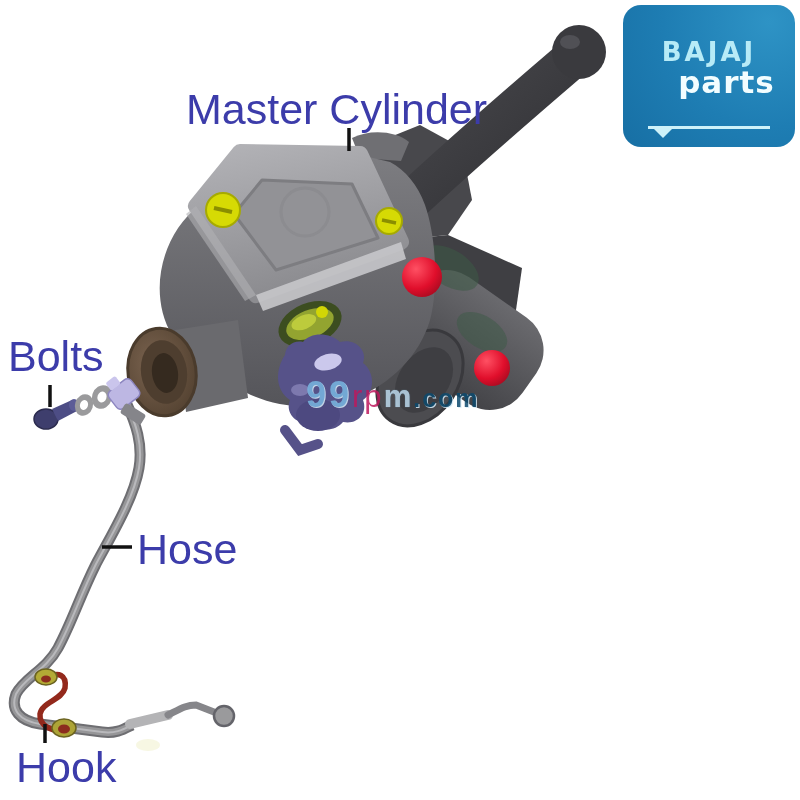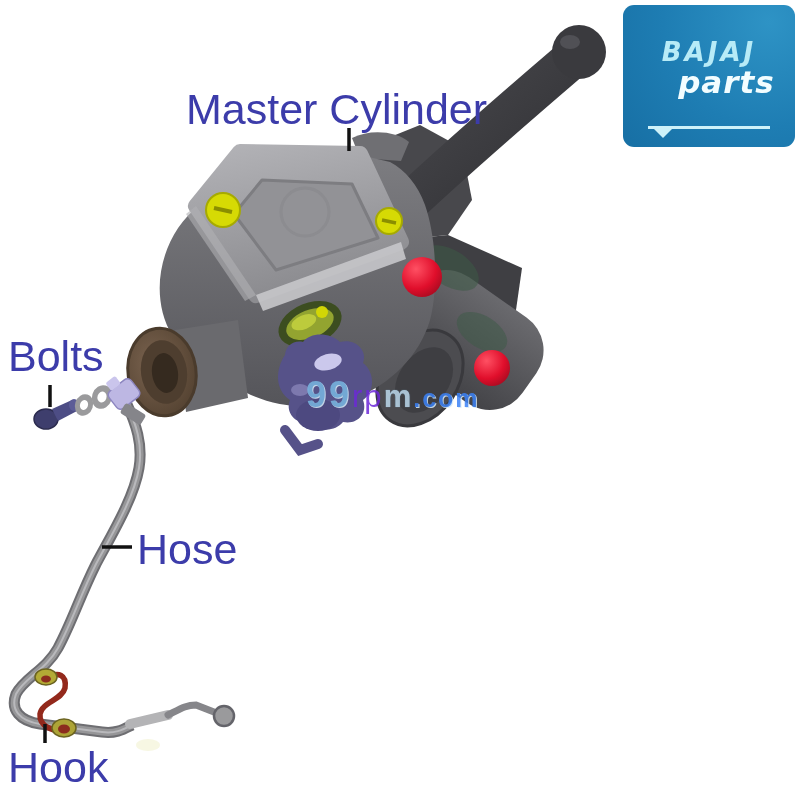"BAJAJ" .badge { border-radius: 11px -> 18px; font-style: italic -> none }
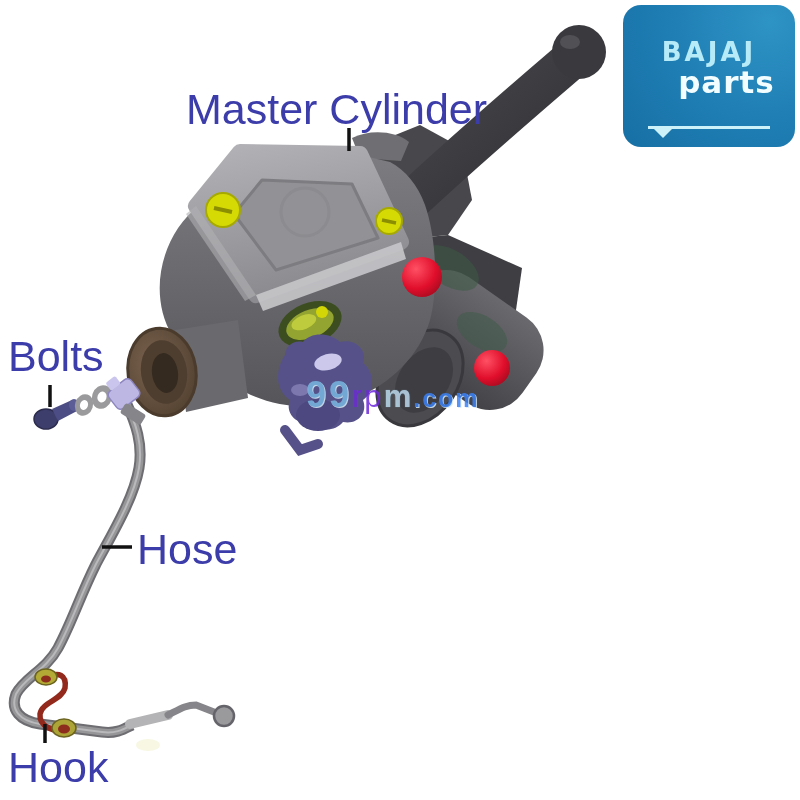"rp" .wm2 { color: #6d28d9 -> #be185d }
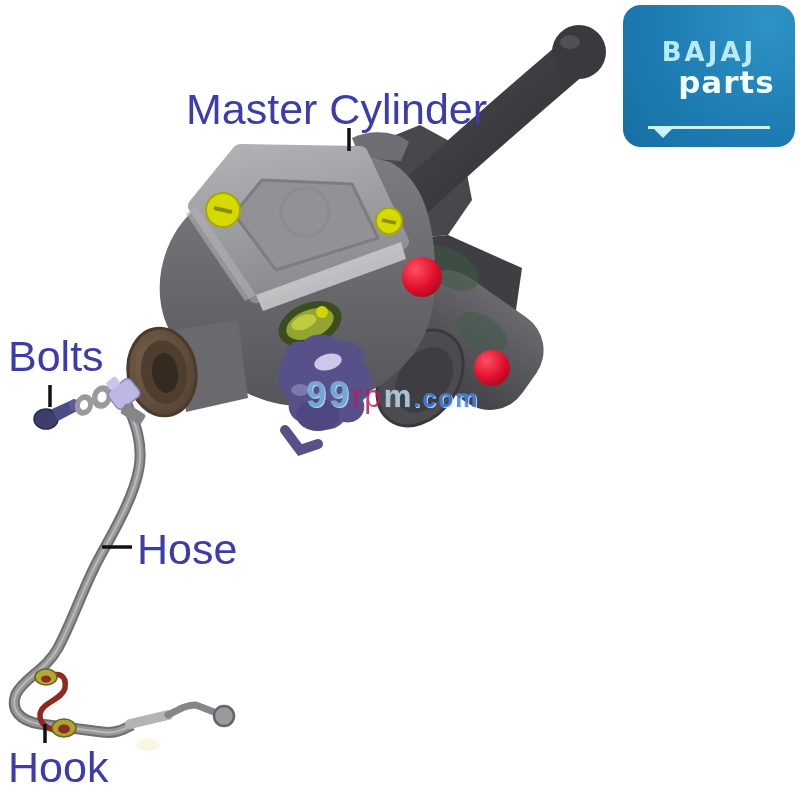".com" .wm4 { color: #3b82f6 -> #0c4a6e }
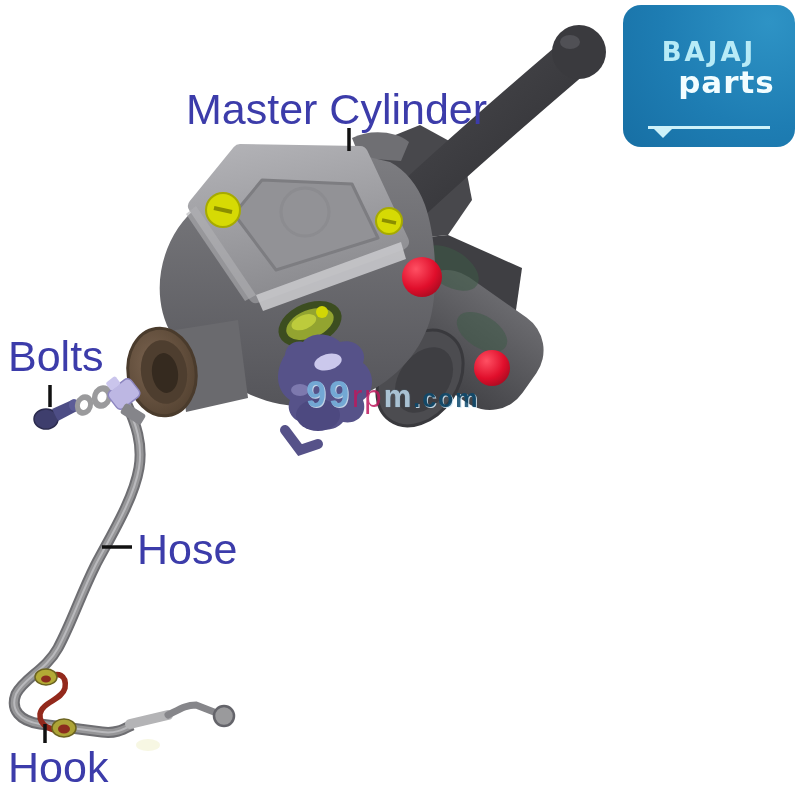"Hook" .lbl-hook { left: 8px -> 16px }
